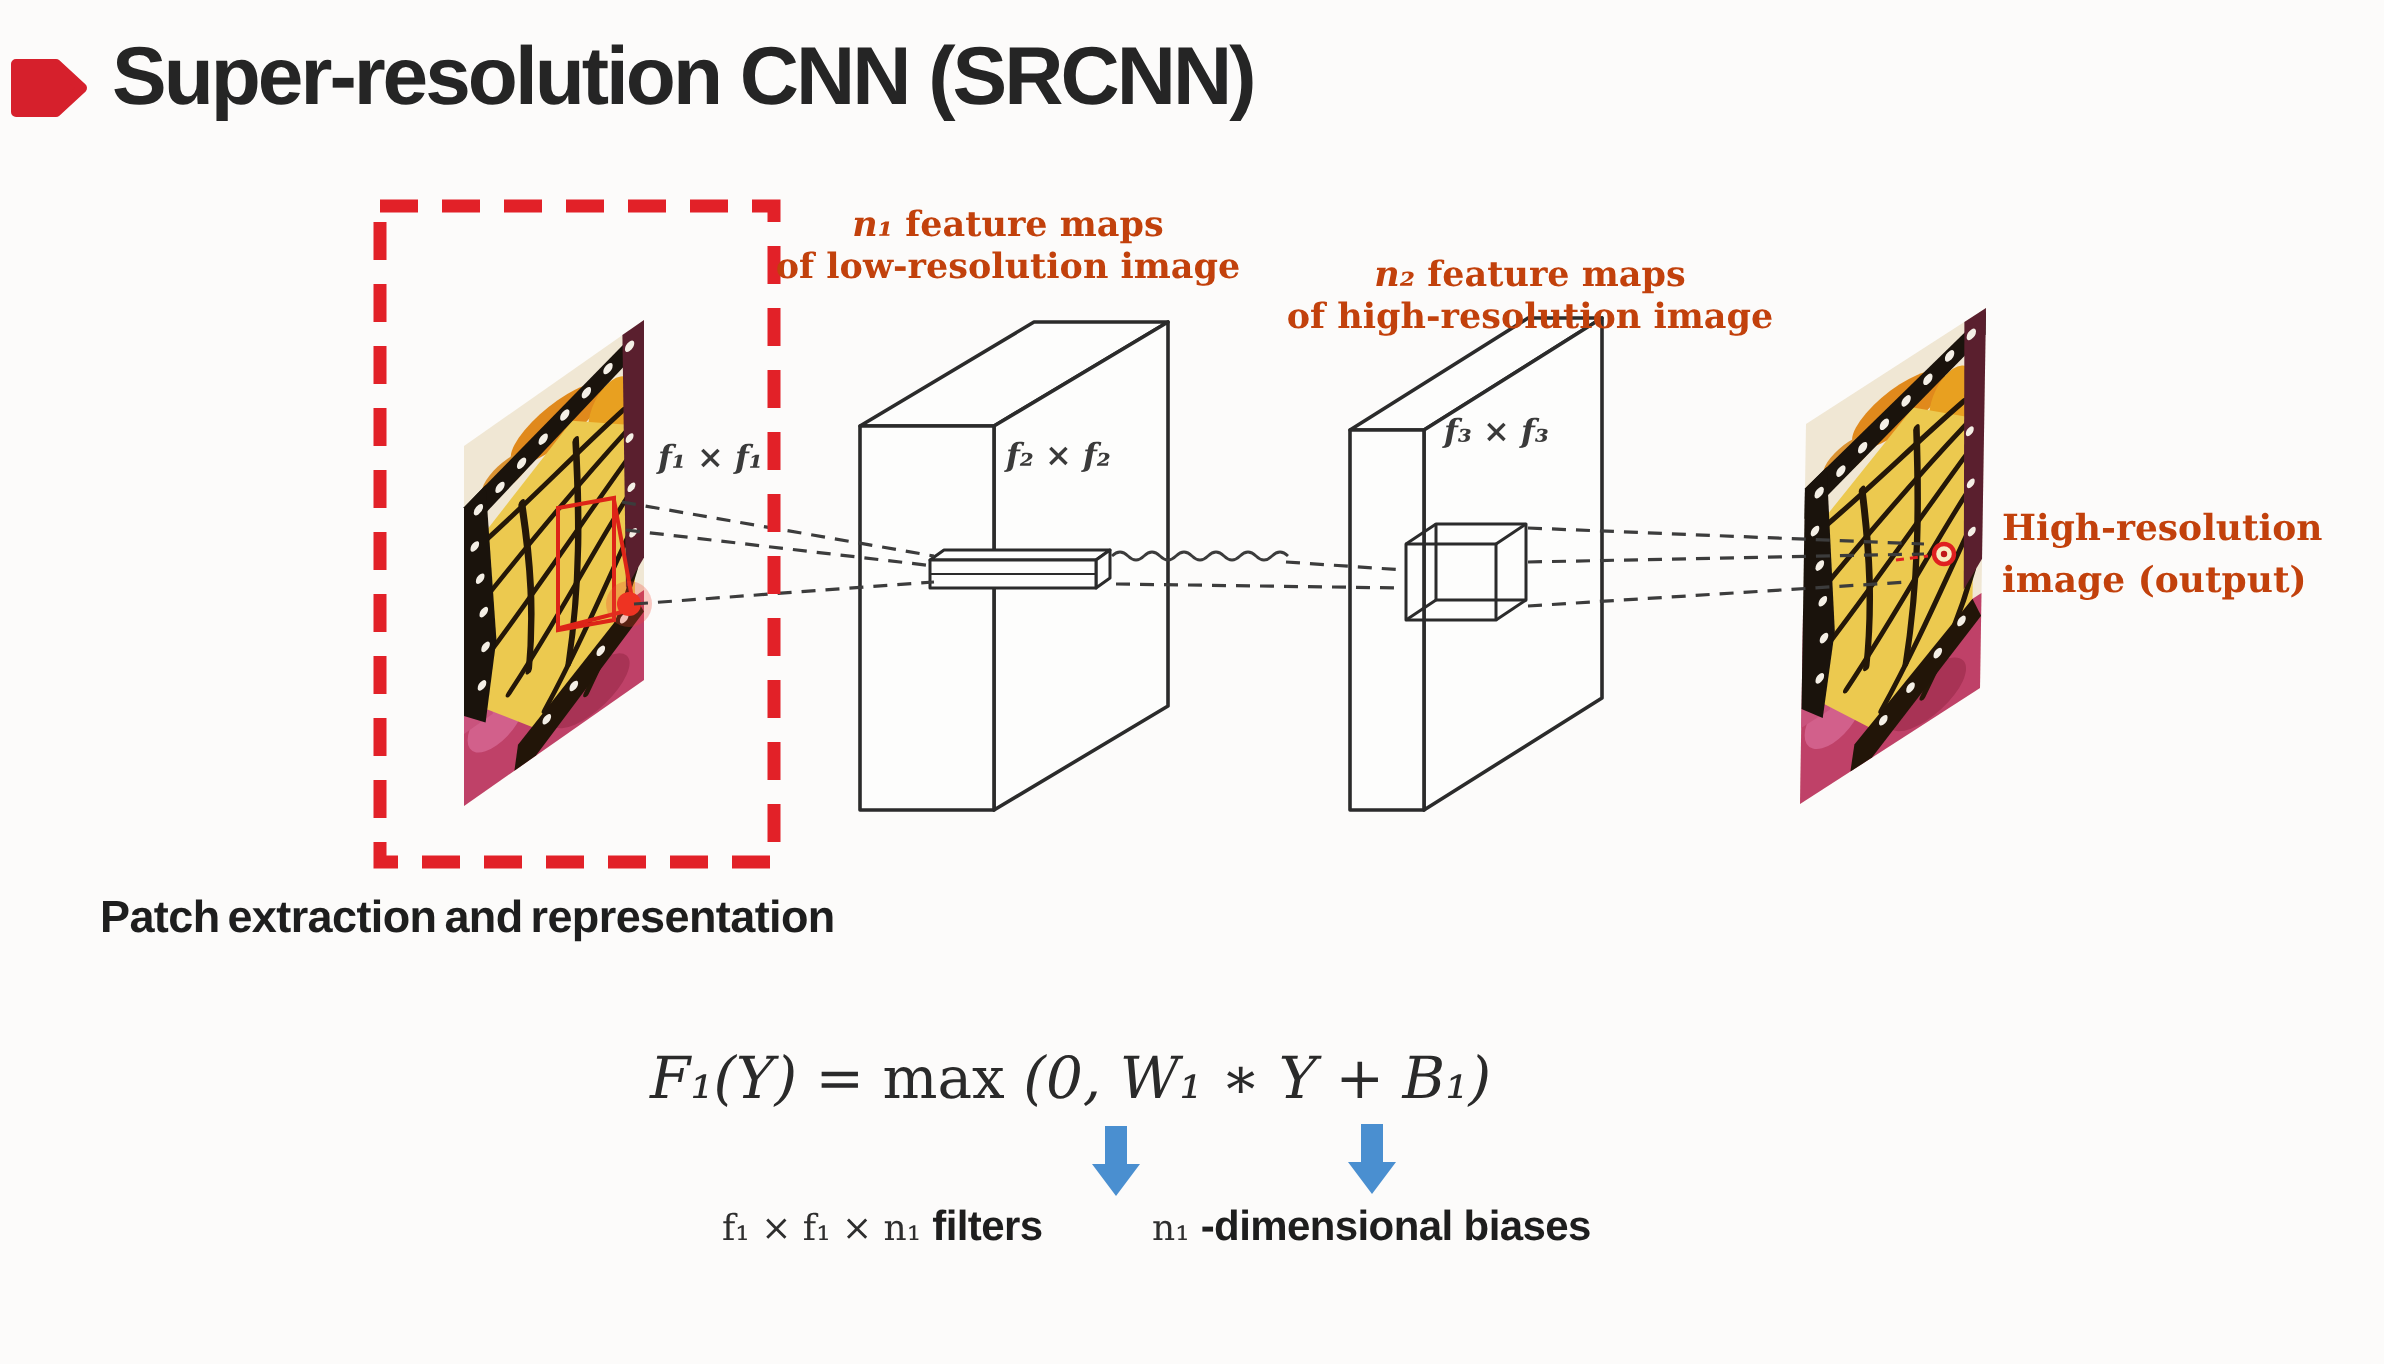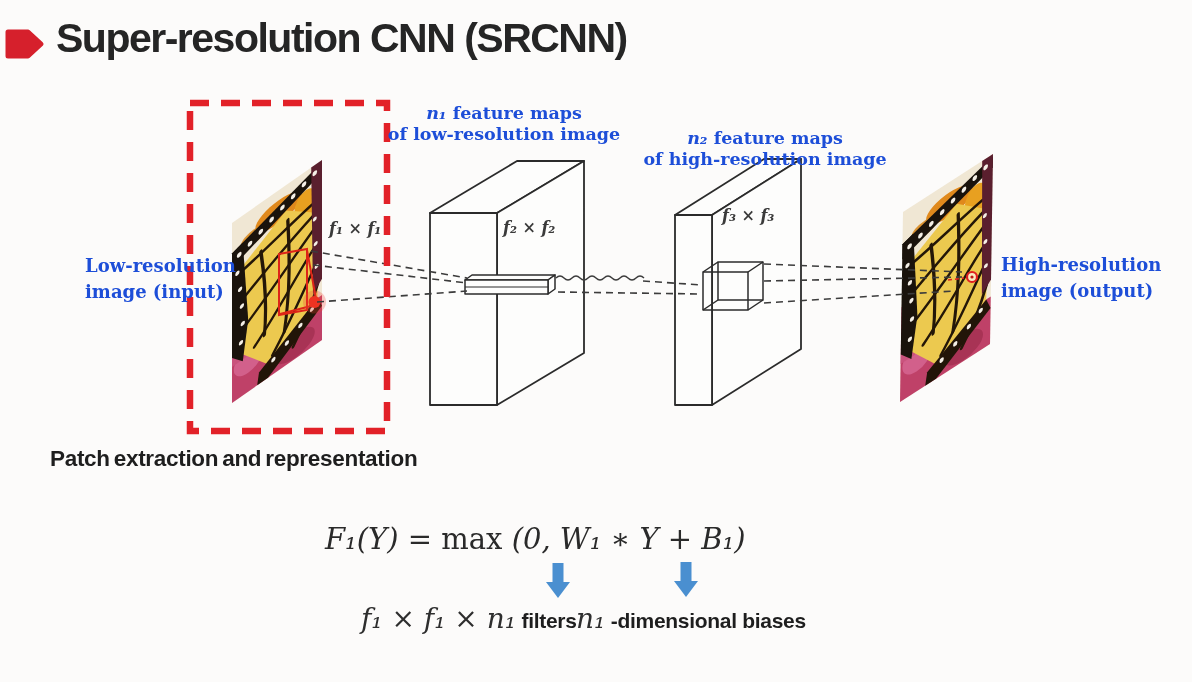"n₁ feature maps" .serif { color: #1d4ed8 -> #c2410c }
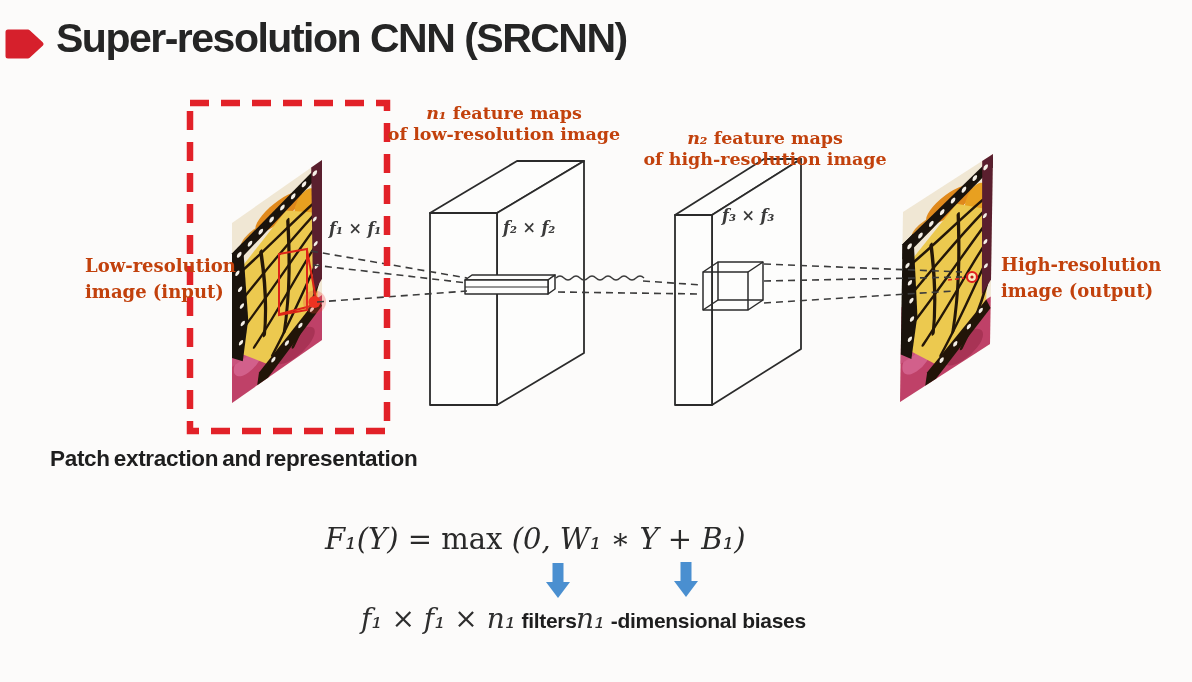"Low-resolution" div.abs { html: <div> <div>Low-resolution</div> <div>image (input)</div> </div> -> none }
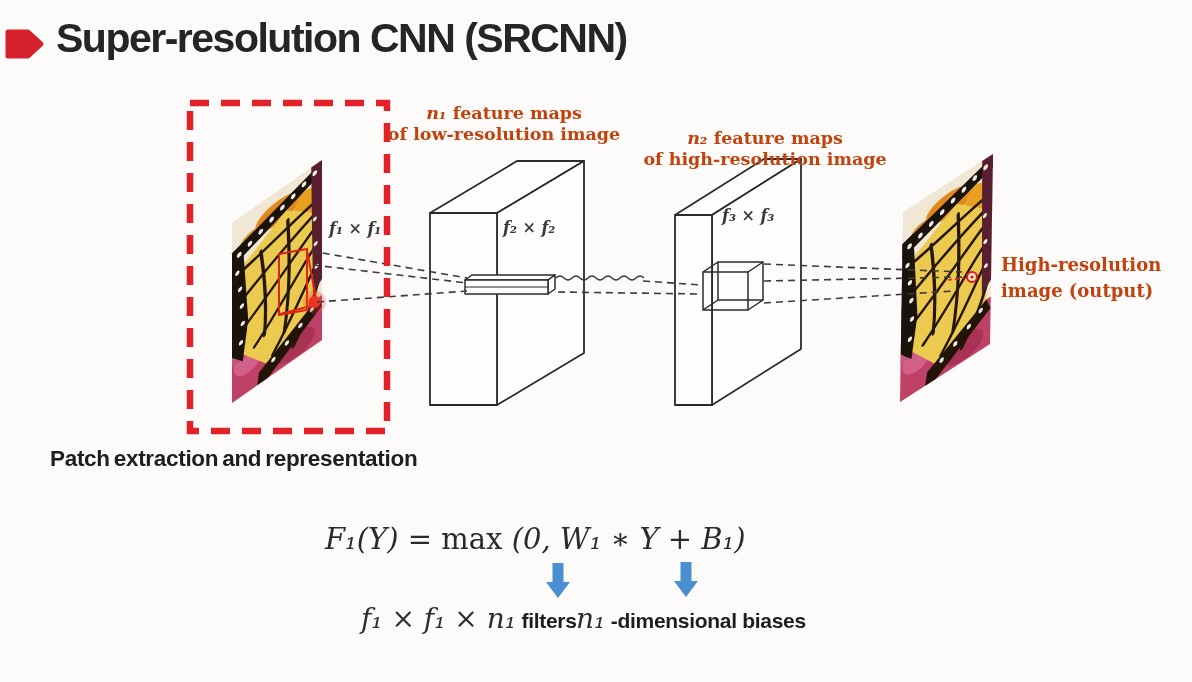"f₁ × f₁ × n₁" .eq-sub .math { font-size: 28px -> 18px; font-style: italic -> none }
